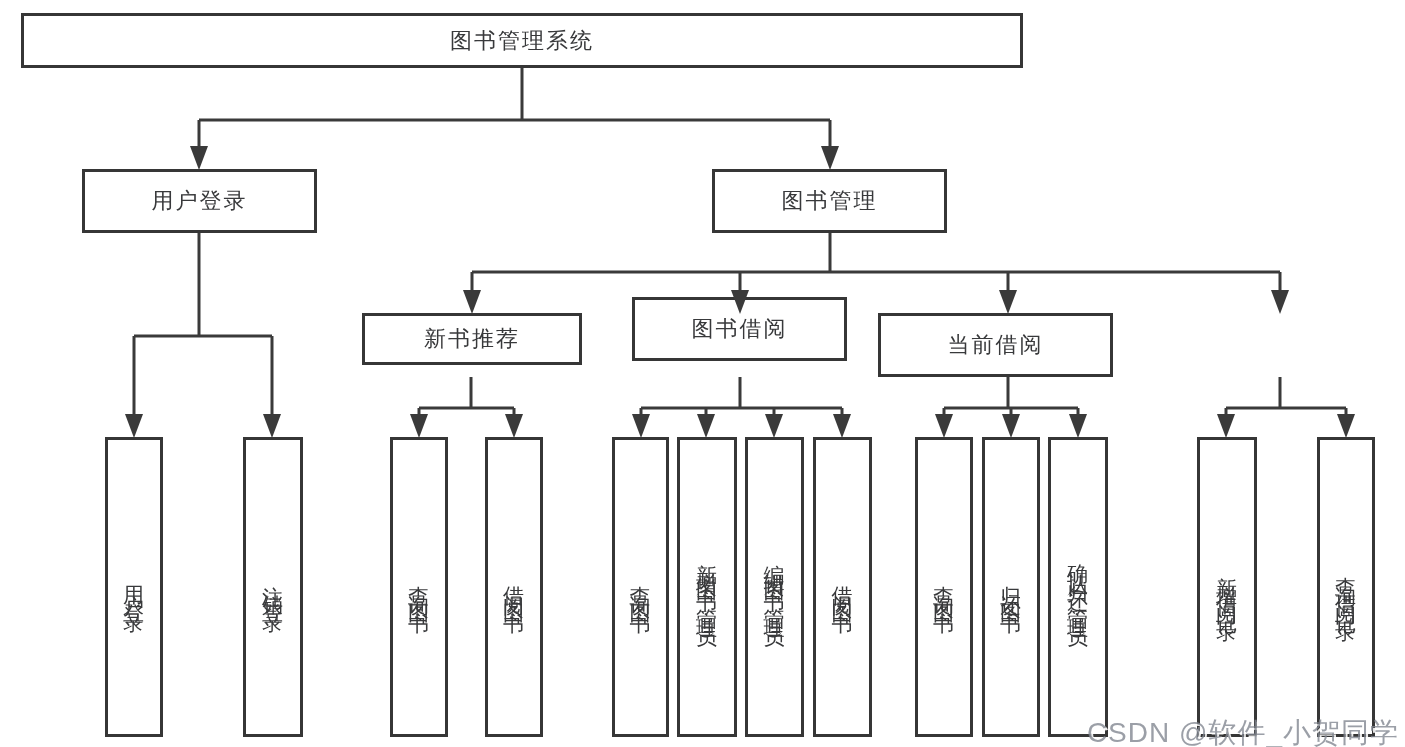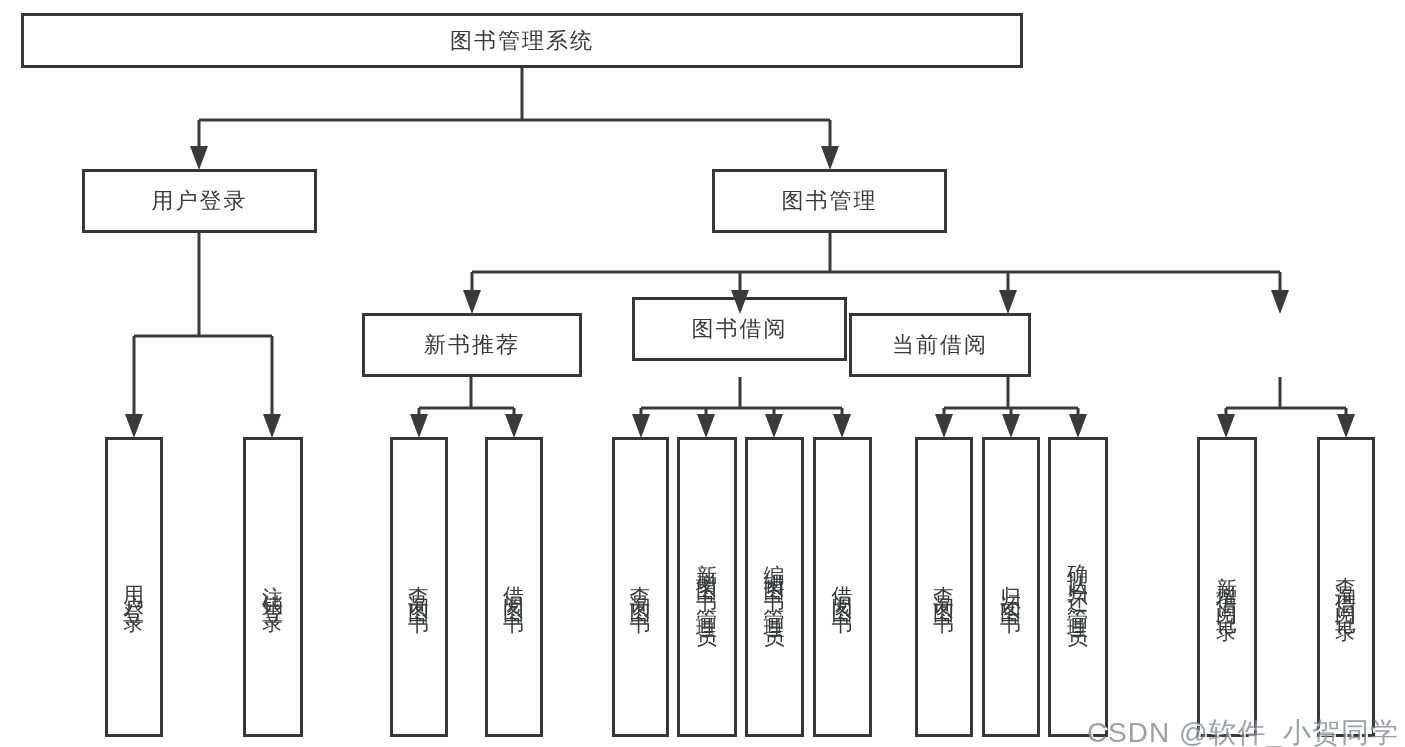"新书推荐" div.node { height: 64px -> 52px }
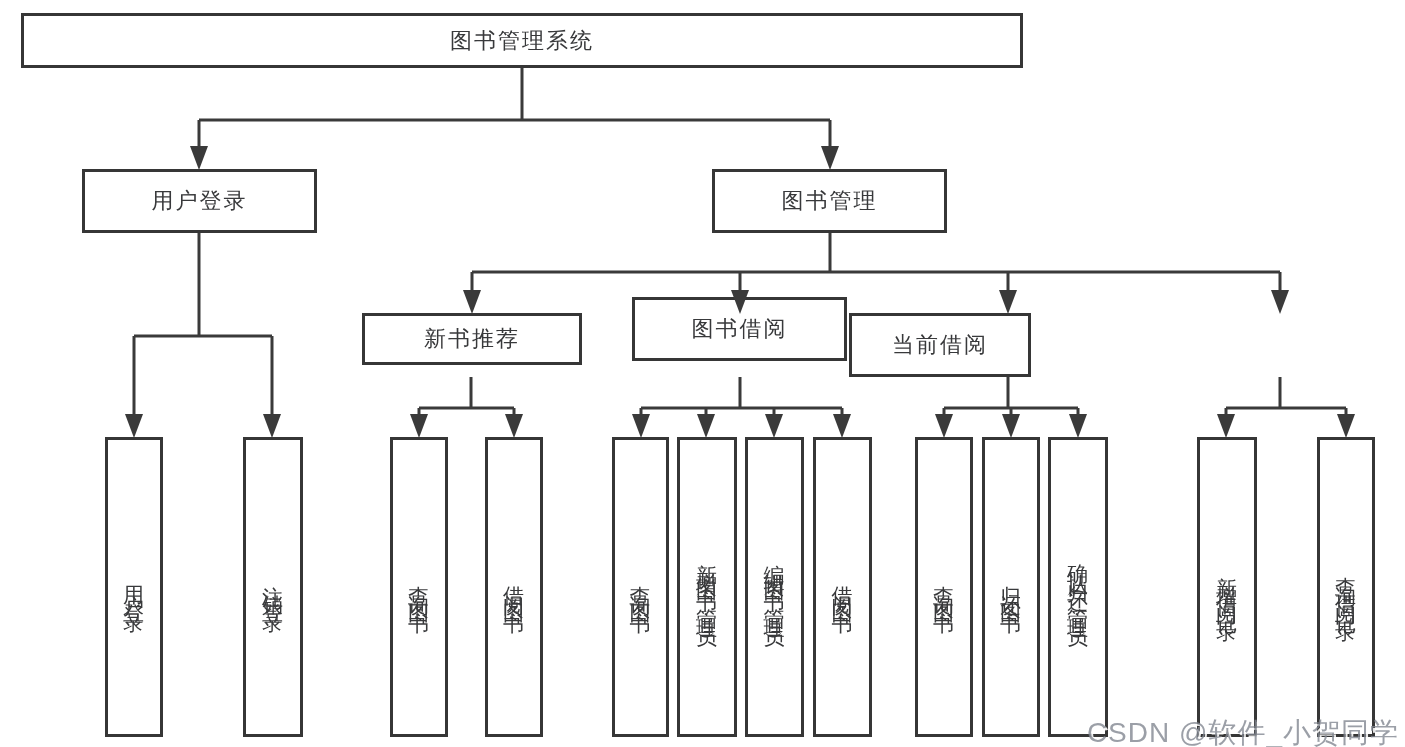"当前借阅" div.node { left: 849px -> 878px; width: 182px -> 235px }
